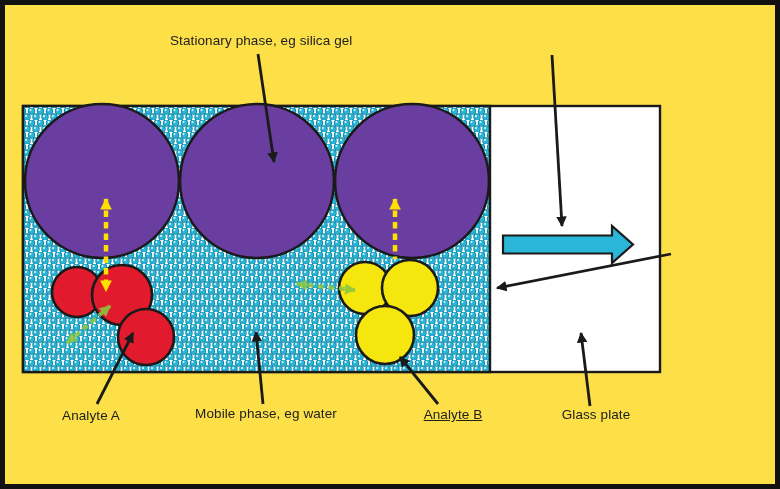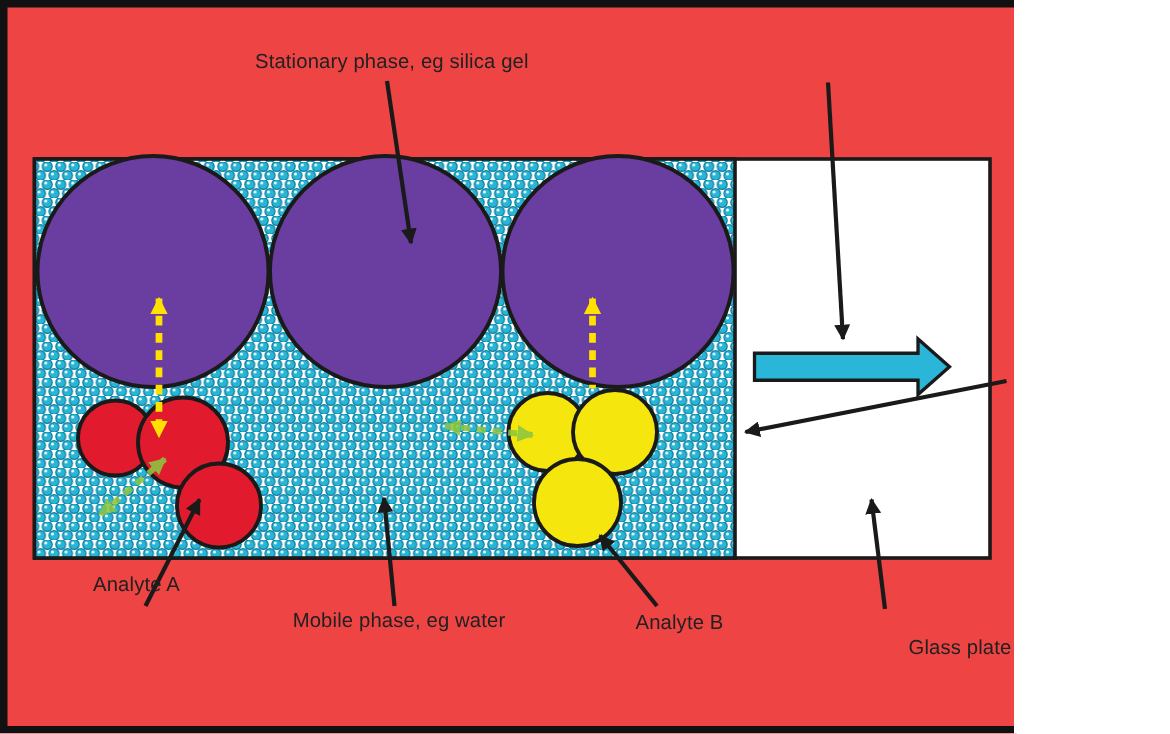"Stationary phase, eg silica gel" .canvas { background: #ef4444 -> #fde047; width: 676px -> 780px }
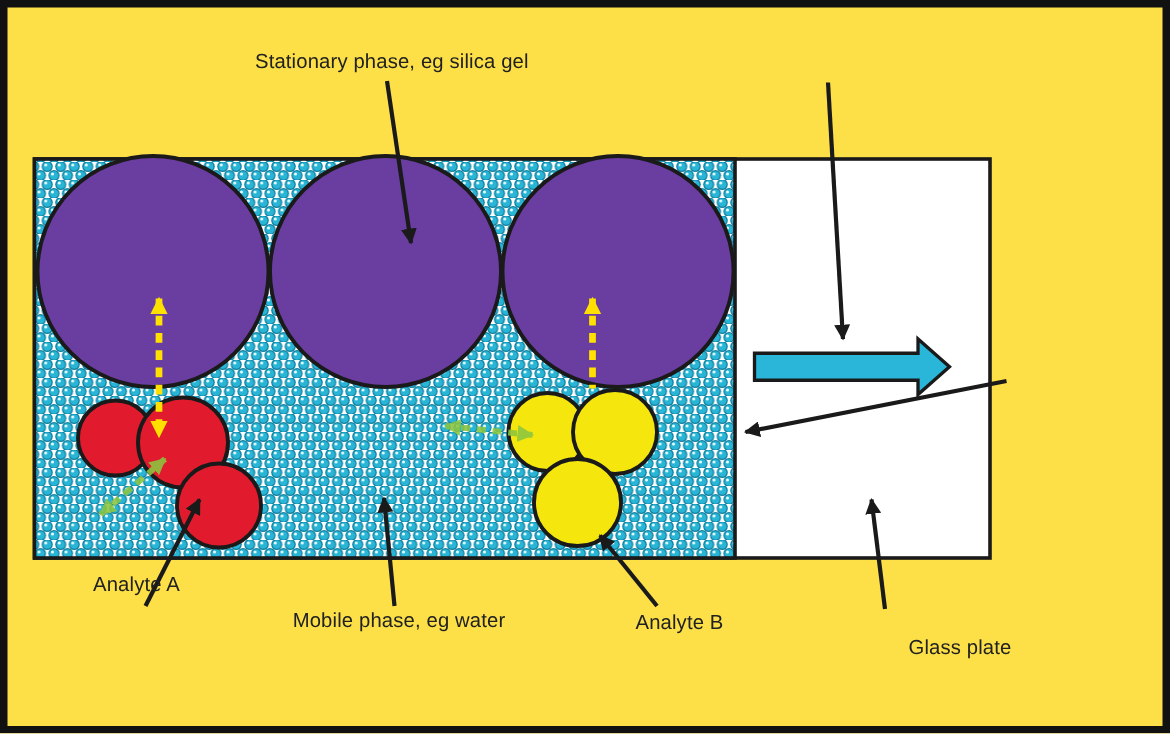"Analyte A" #lbl-analyte-a { top: 382px -> 408px }
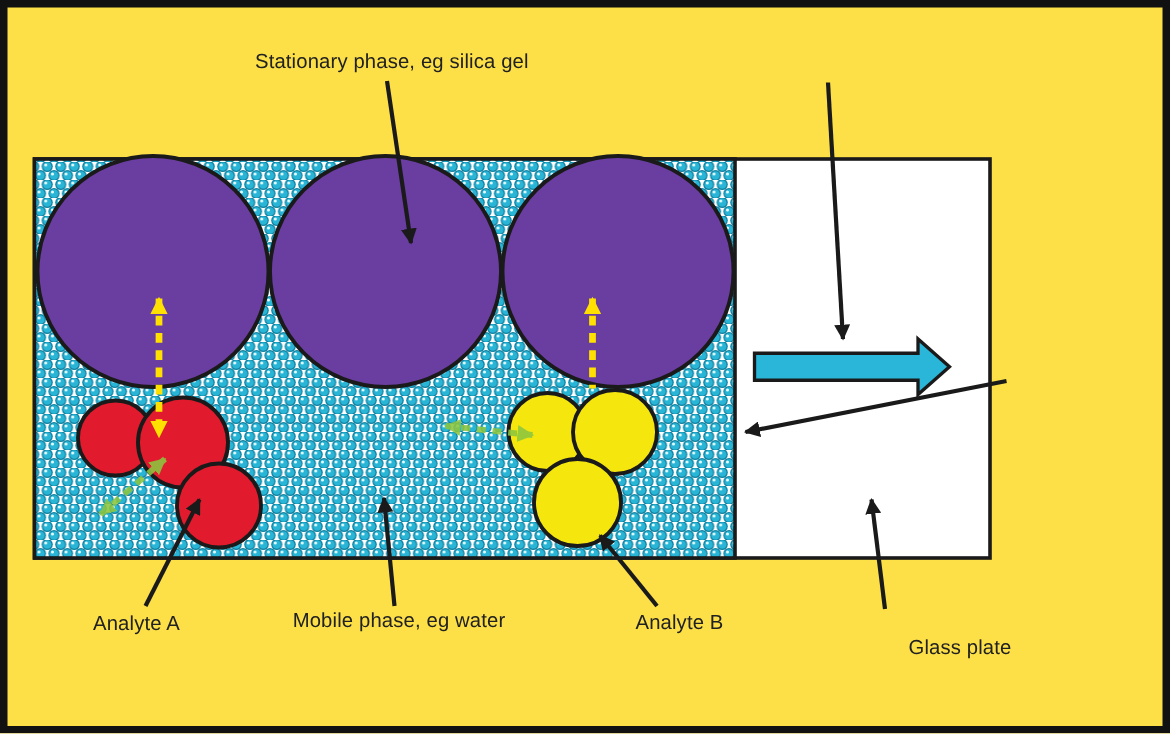"Analyte B" #lbl-analyte-b { text-decoration: none -> underline }
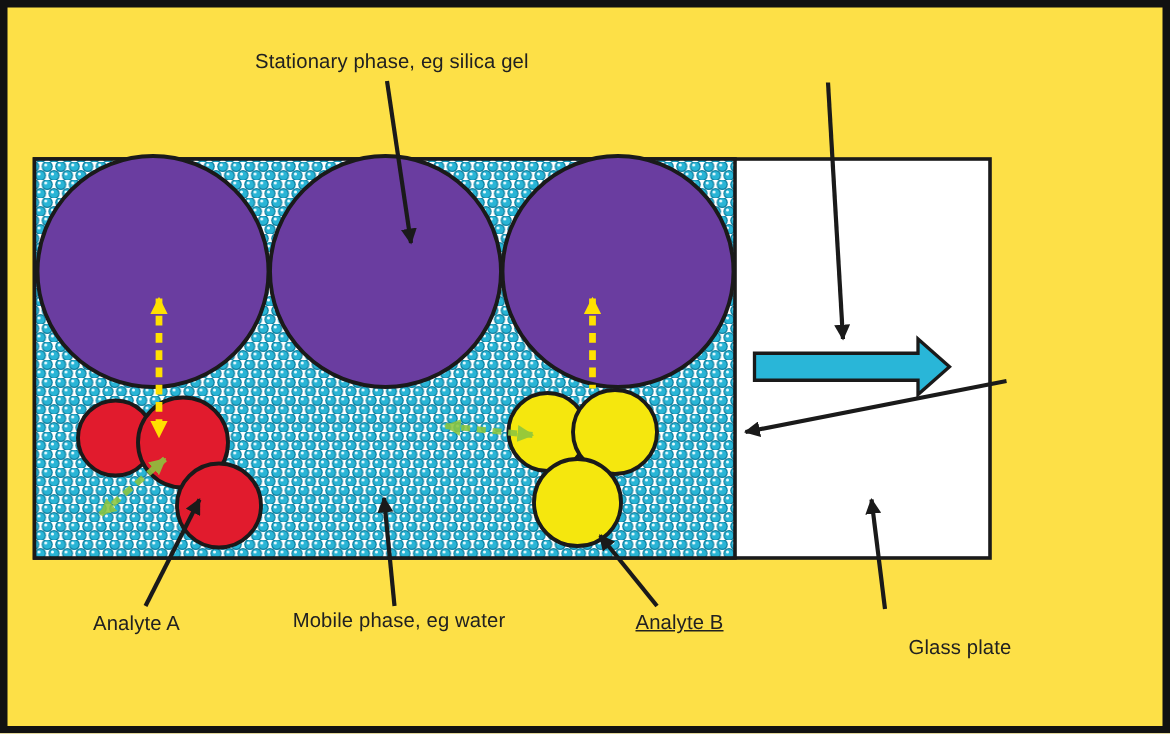"Glass plate" #lbl-glass { margin-left: 44px -> none; top: 424px -> 407px }
